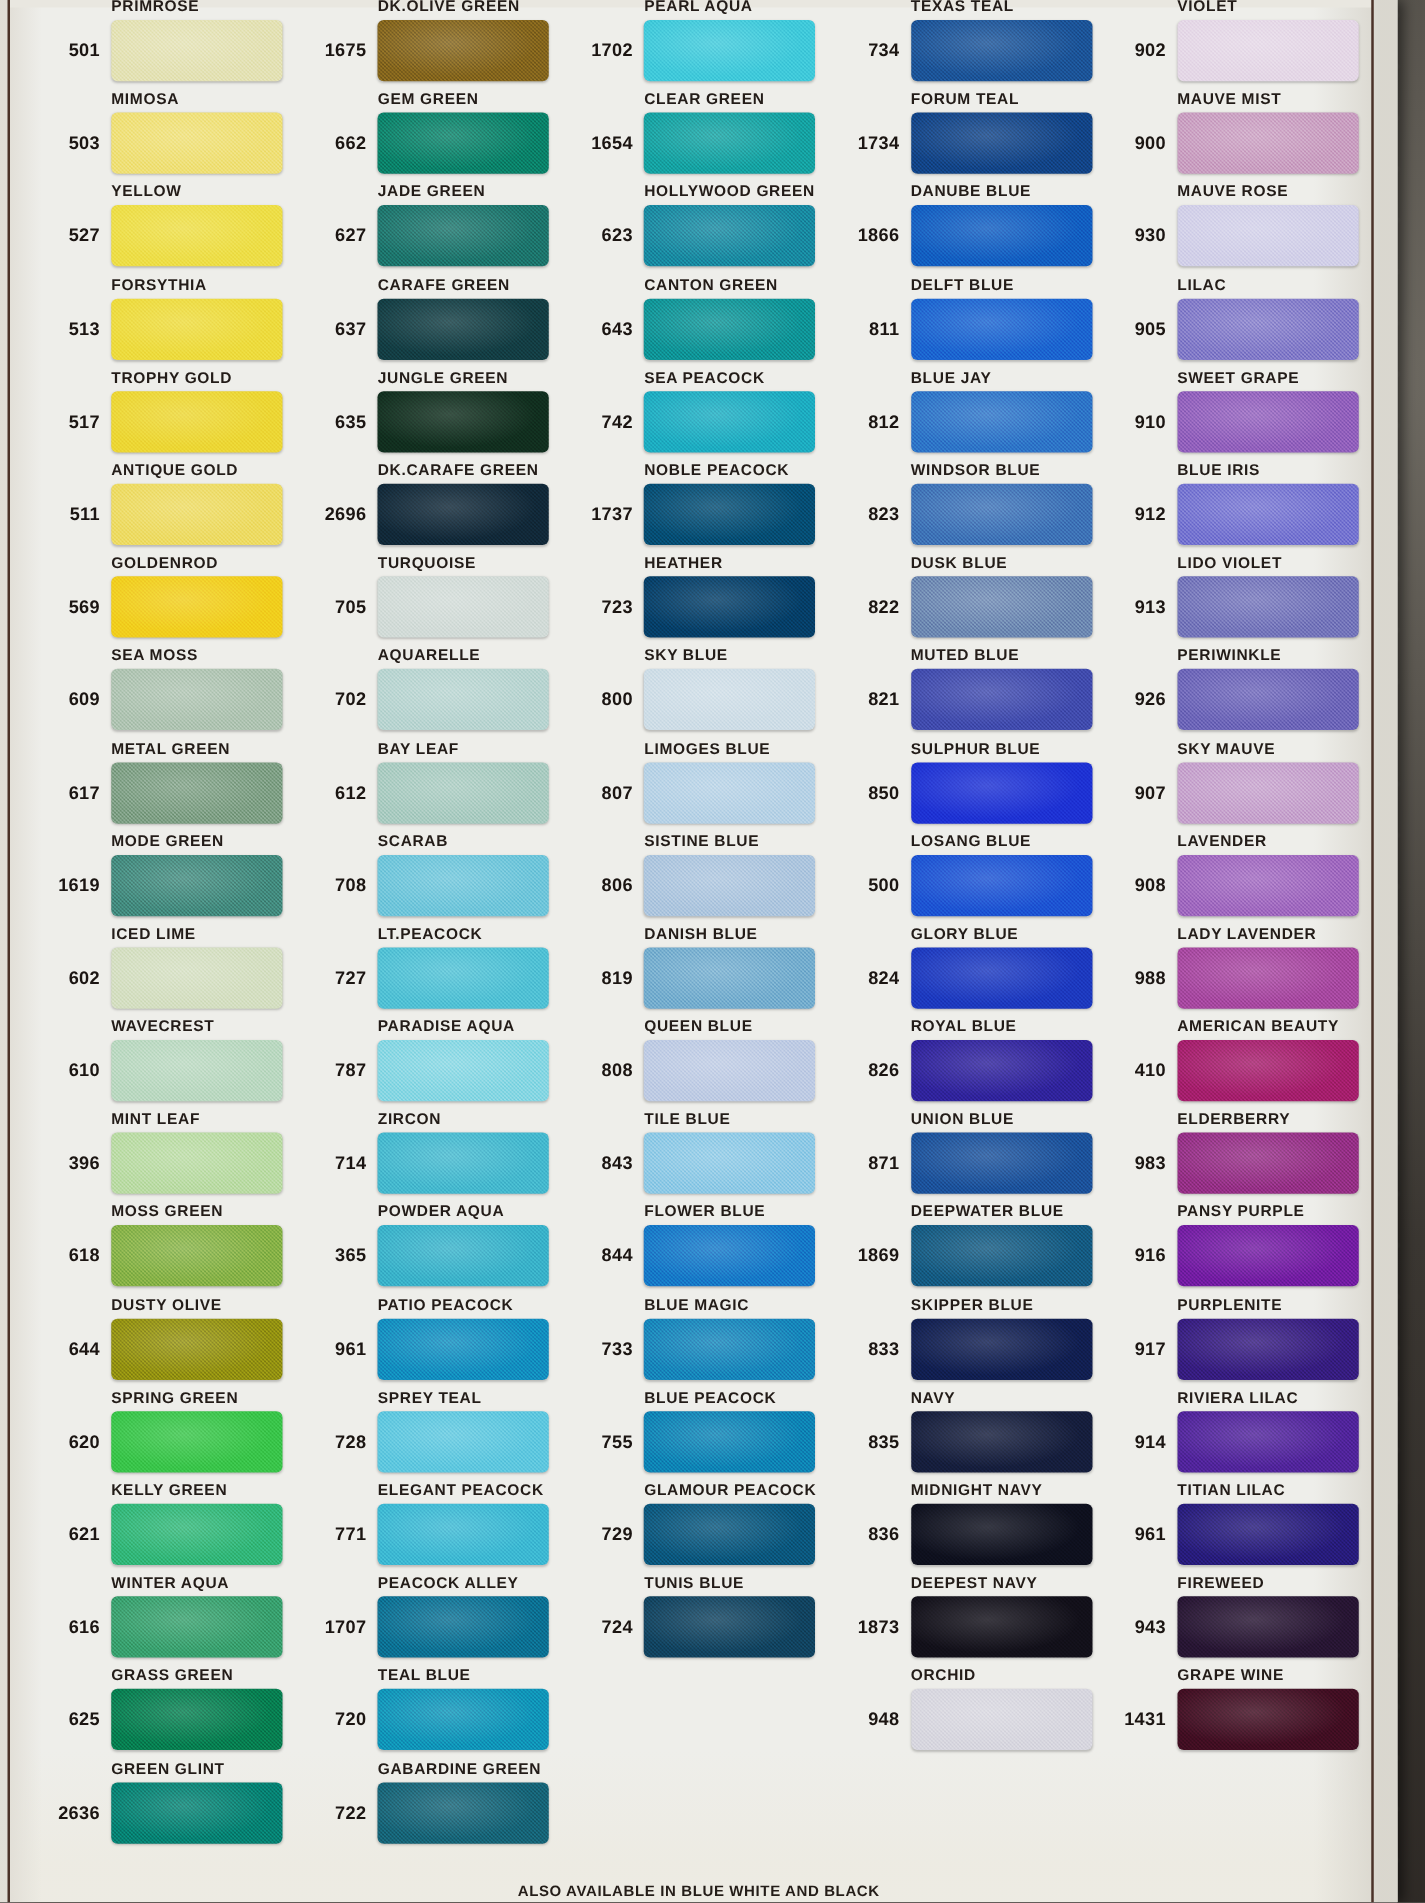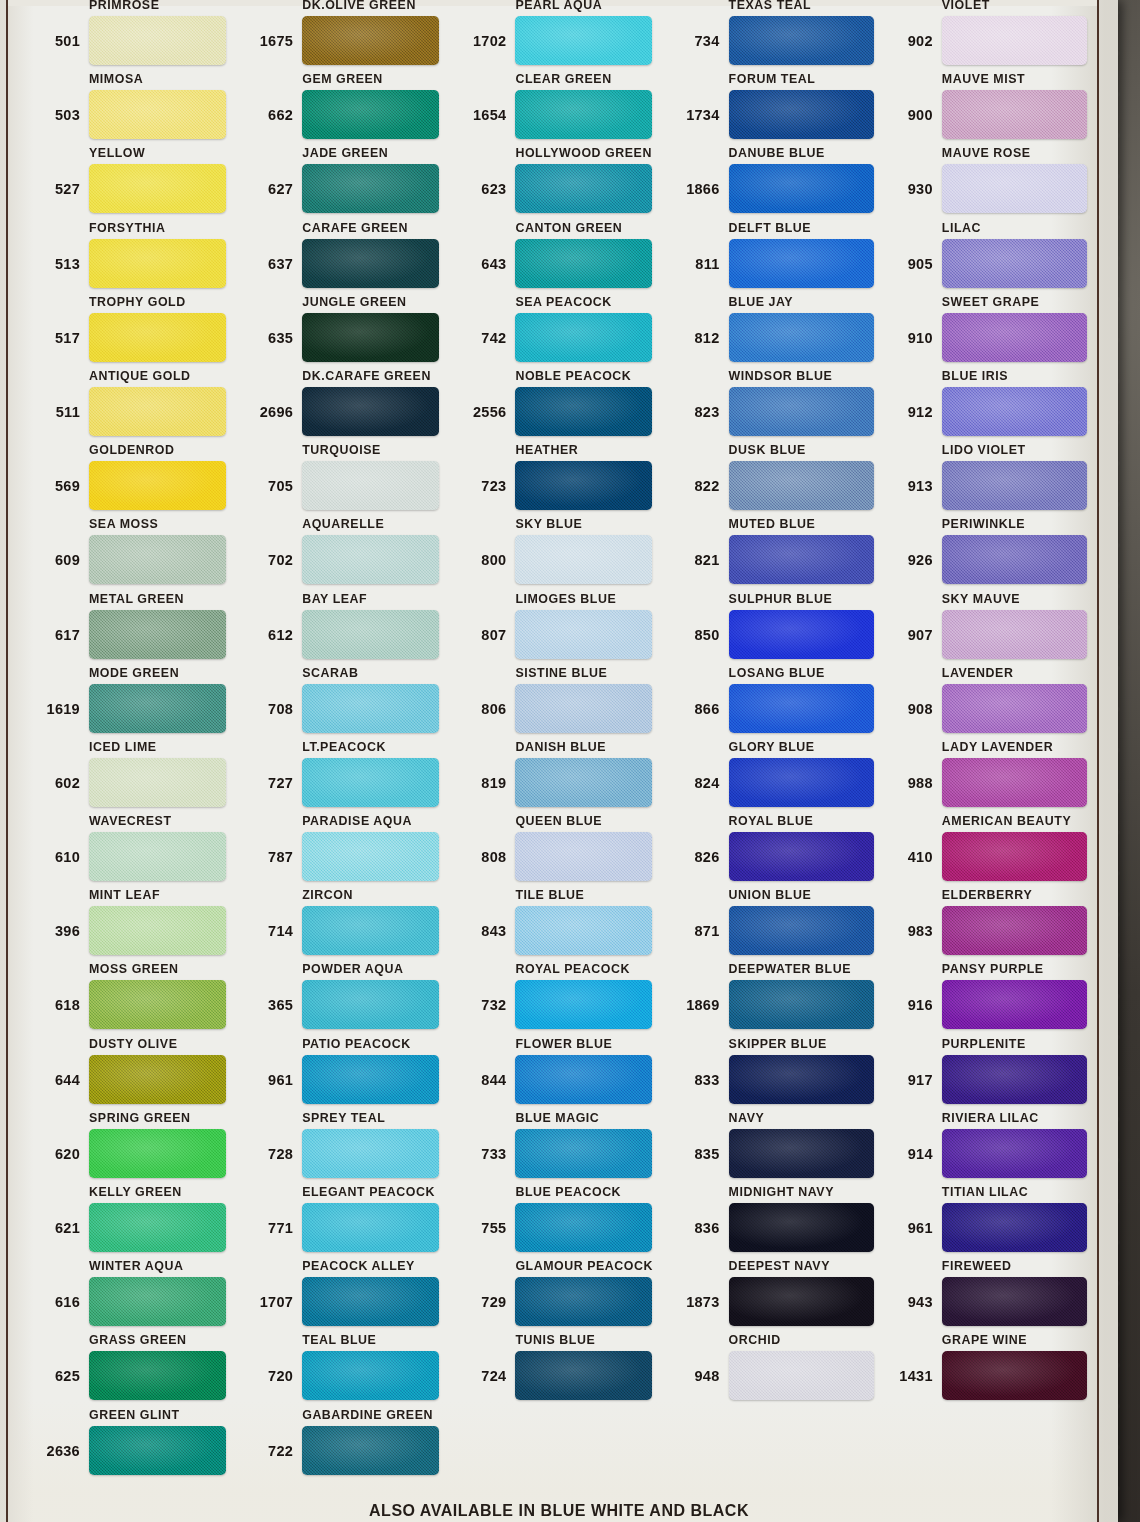"2556" div.sw-code { text: 2556 -> 1737 }
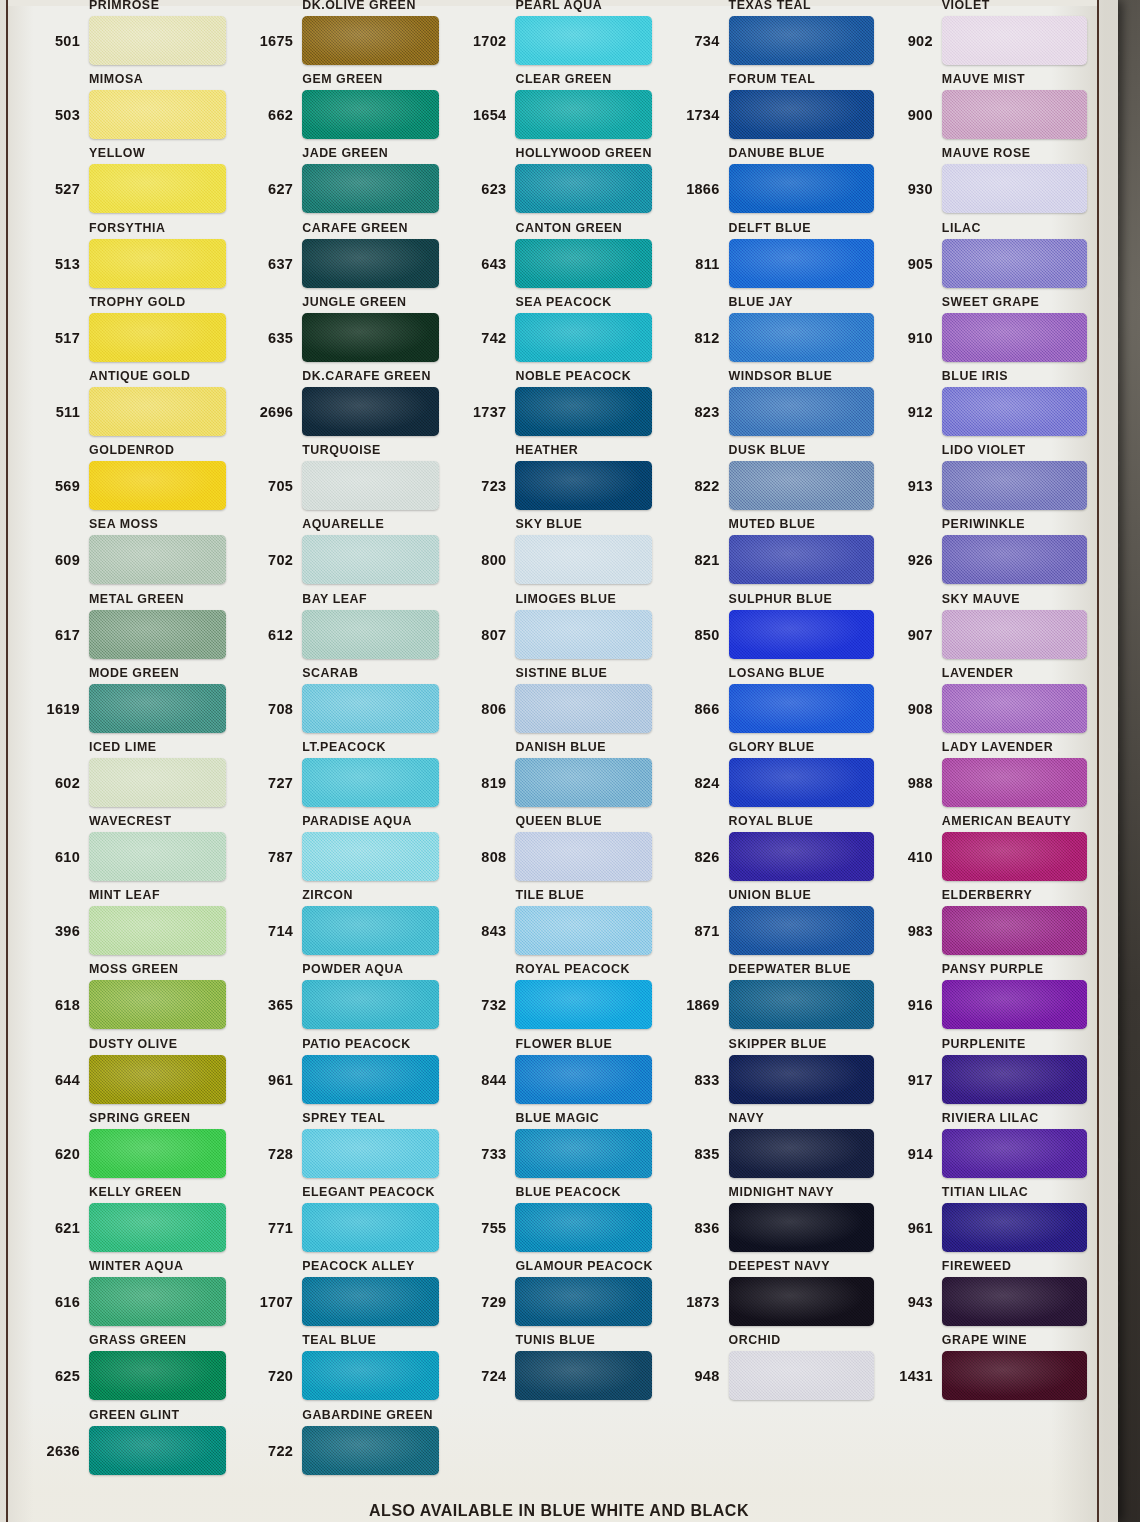"866" div.sw-code { text: 866 -> 500 }
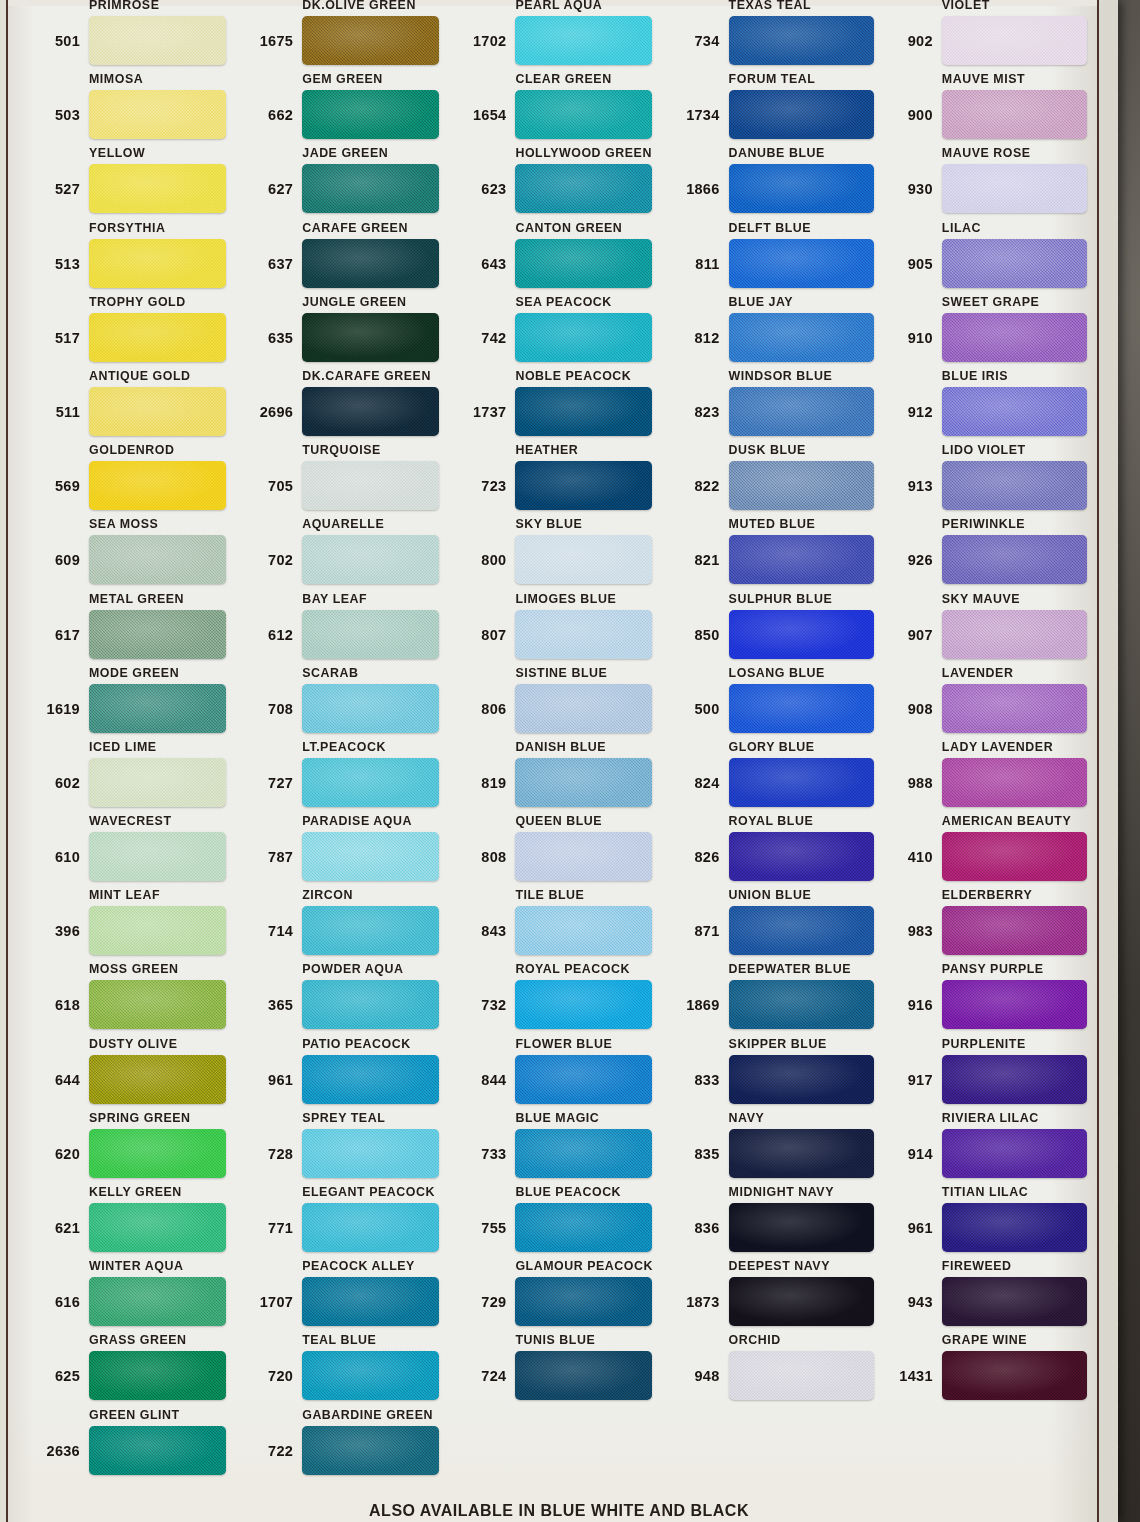"ROYAL PEACOCK" div.swatch-cell { html: <div> <div>ROYAL PEACOCK</div> <div>732</div> <div></div> </div> -> none }
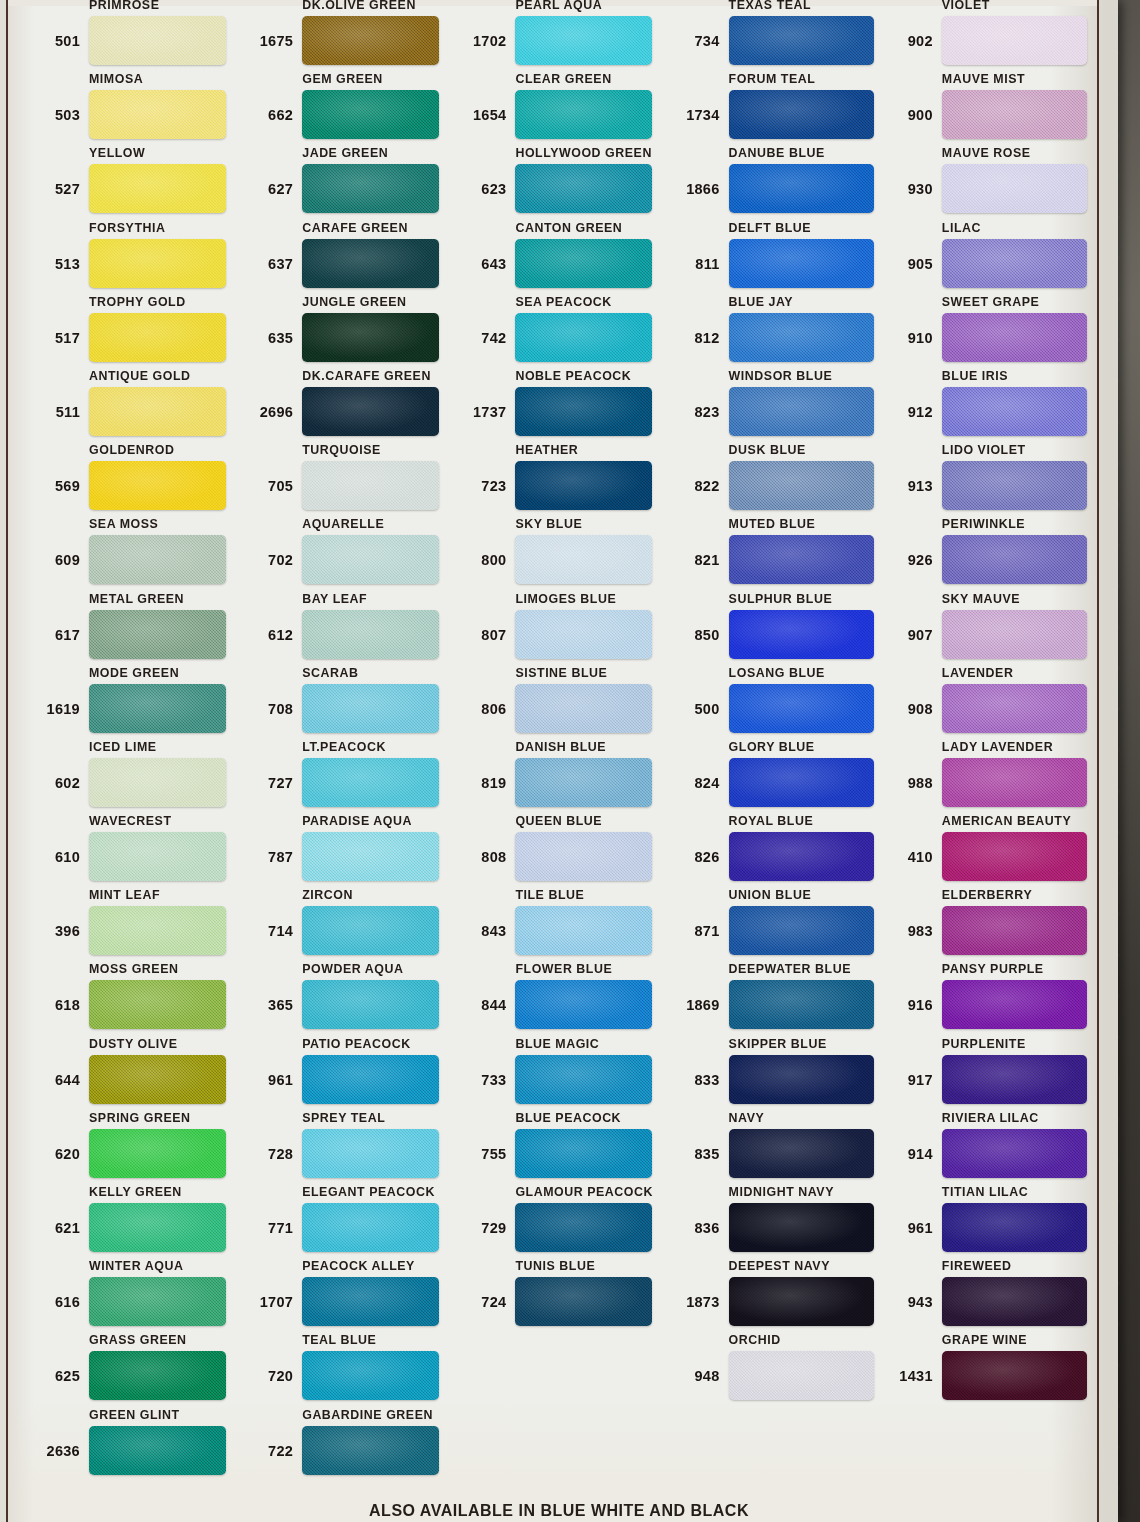"ALSO AVAILABLE IN BLUE WHITE" #footer-note { font-size: 16px -> 12px }
